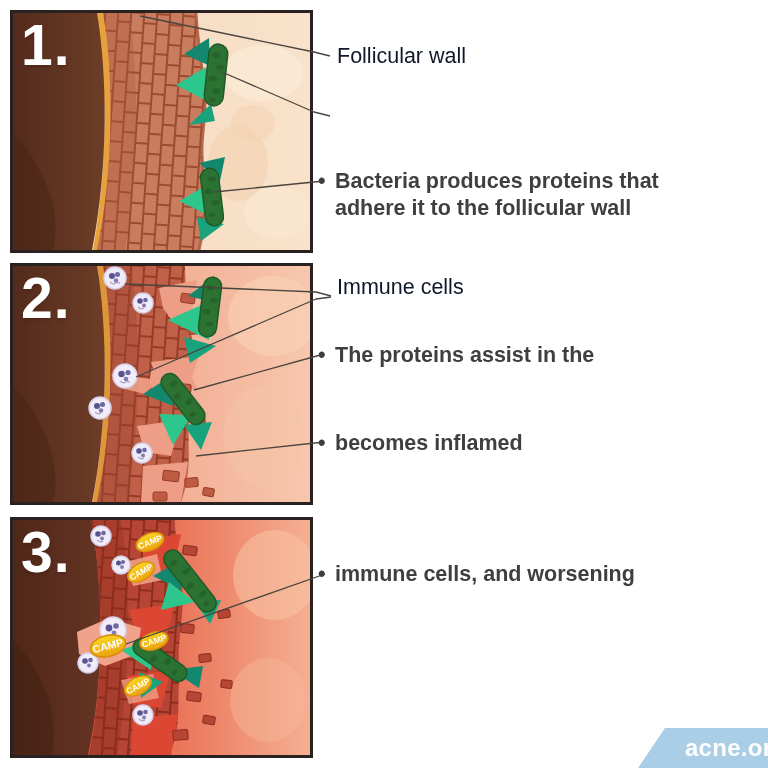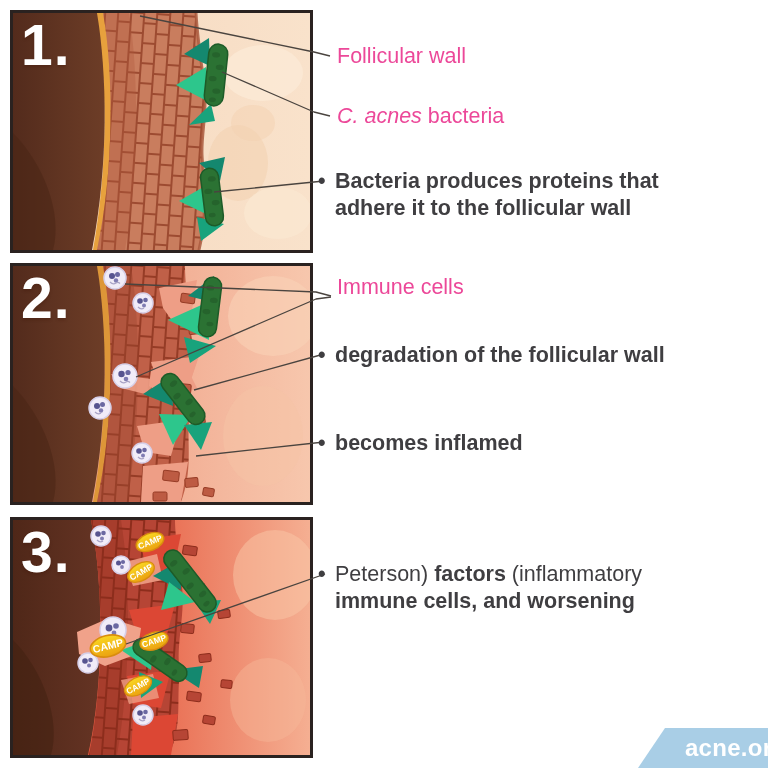"Follicular wall" .ann { color: #ec4899 -> #0f172a }
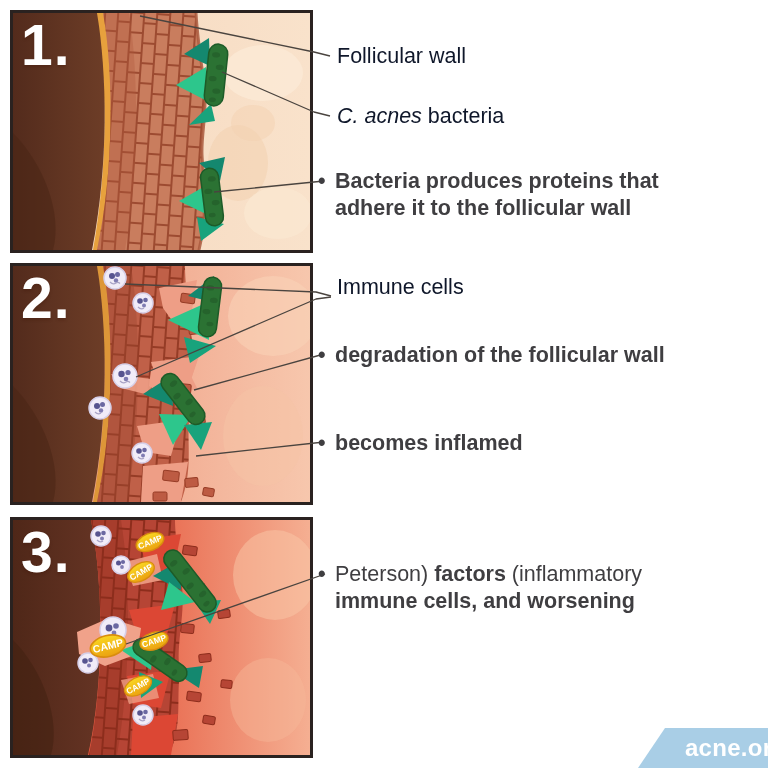"C. acnes bacteria" div.ann { html: <div> <span>C. acnes</span><span> bacteria</span> </div> -> none }
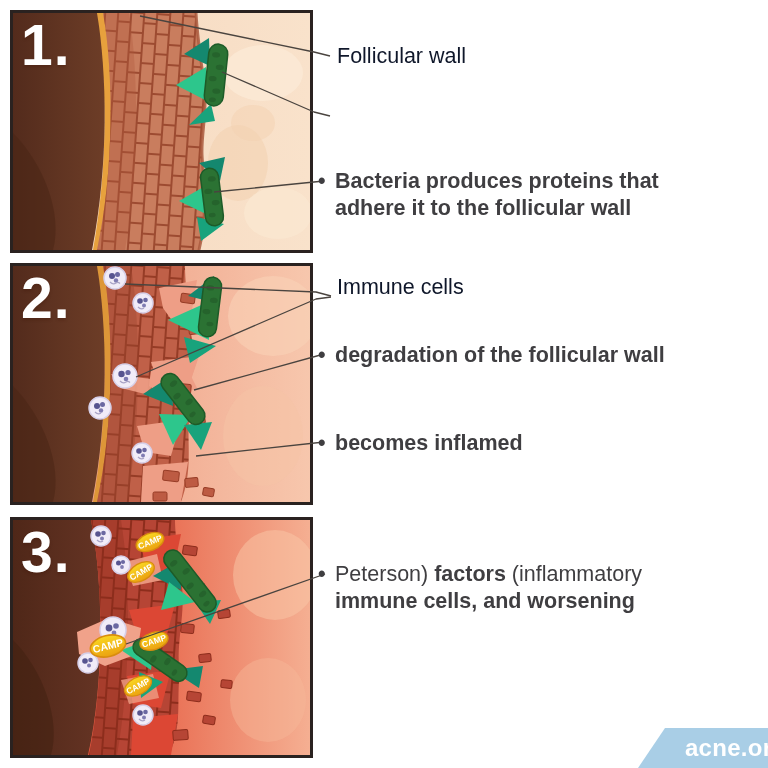"The proteins assist in the" span.line { html: none -> <span>The proteins assist in the</span> }
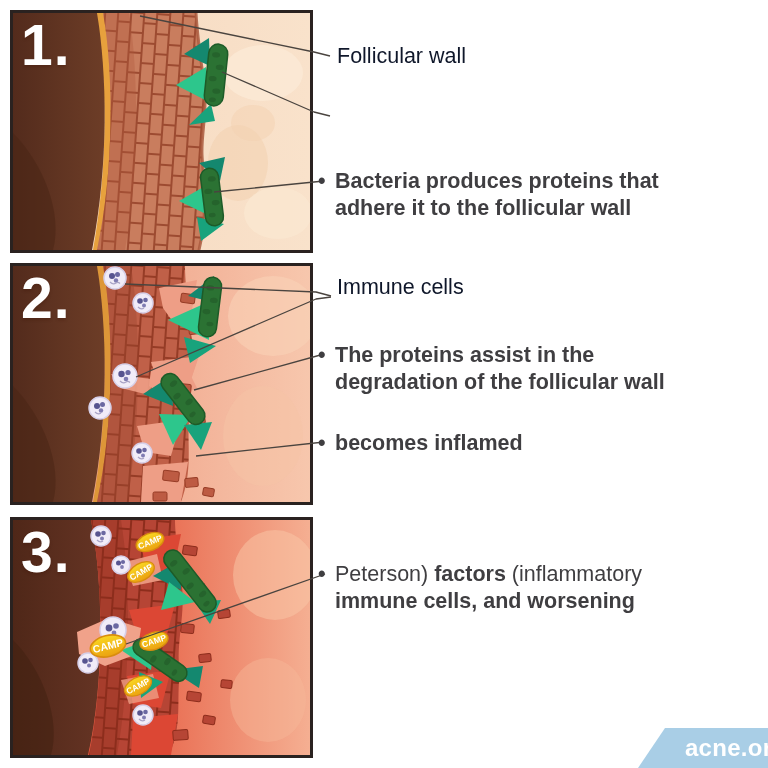"degradation of the follicular wall" span.line { html: <span>degradation of the follicular wall</span> -> none }
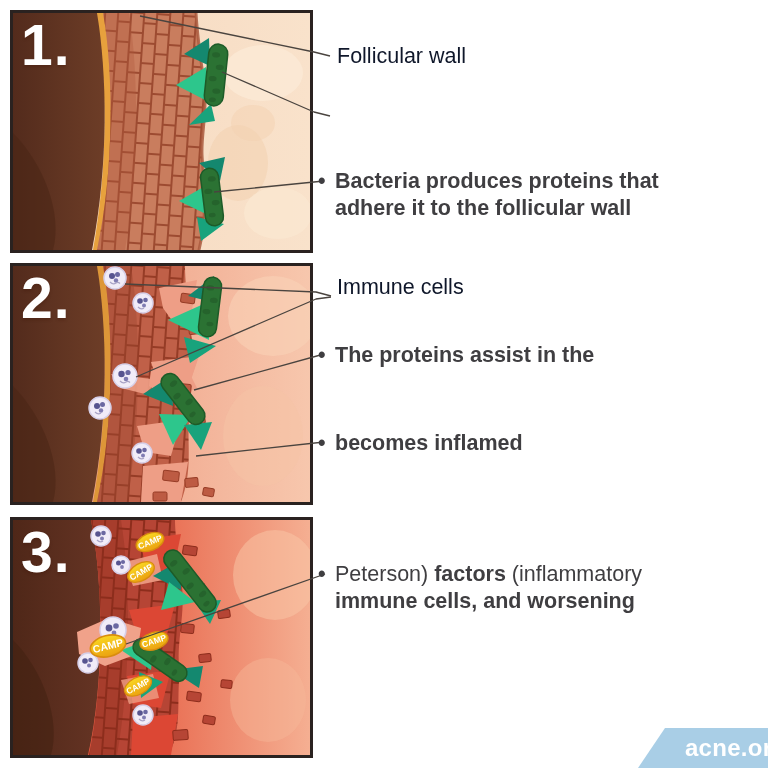"Peterson) factors (inflammatory" span.line { html: <span><span>Peterson) </span><b>factors</b><span> (inflammatory</span></span> -> none }
